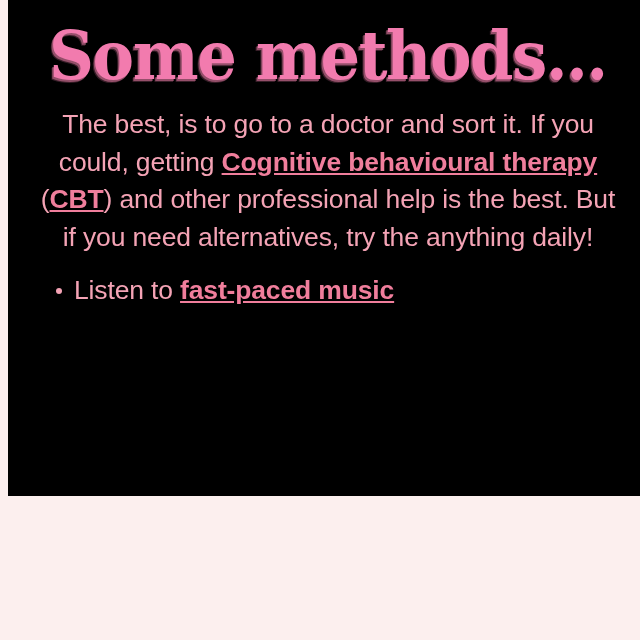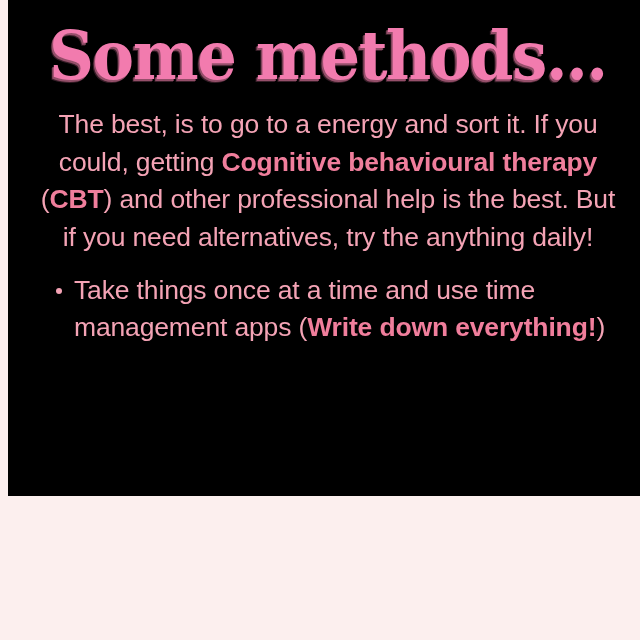"The best, is to go" span { text: energy -> doctor }
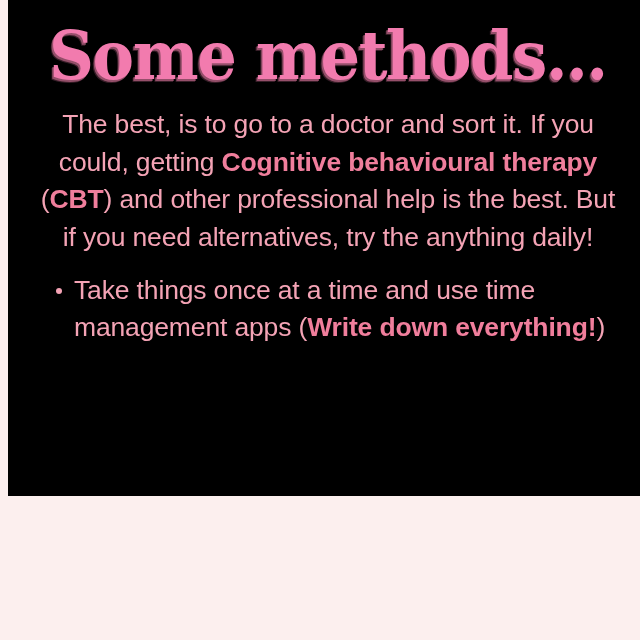"Cognitive behavioural therapy" .intro b, .bullets b { text-decoration: none -> underline }
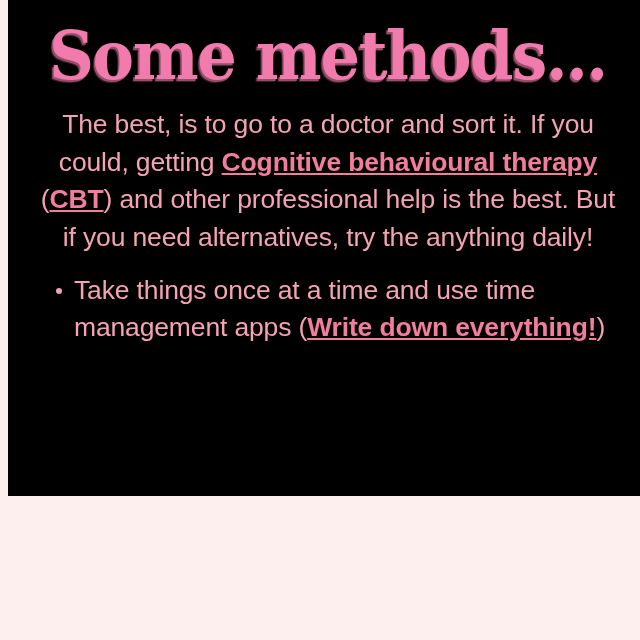"Listen to fast-paced music" div.bullet-row { html: none -> <div> <span></span> <span><span>Listen to </span><b>fast-paced music</b></span> </div> }
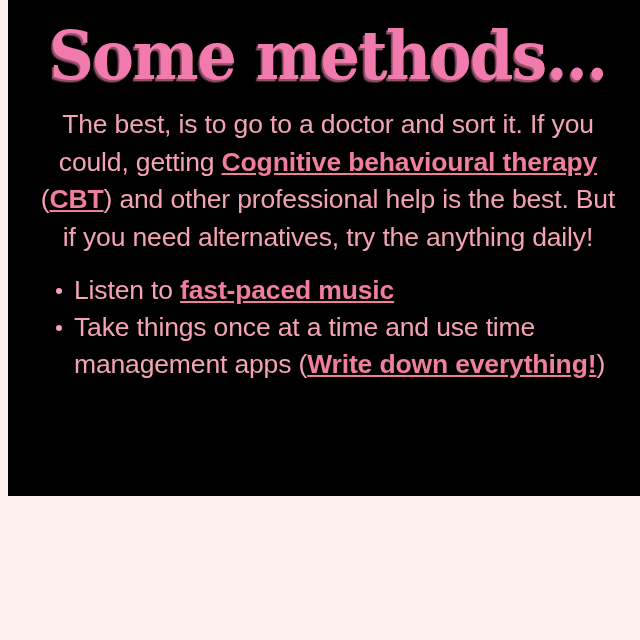"Take things once at a" div.bullet-row { html: <div> <span></span> <span><span>Take things once at a time and use time management apps (</span><b>Write down everything!</b><span>)</span></span> </div> -> none }
